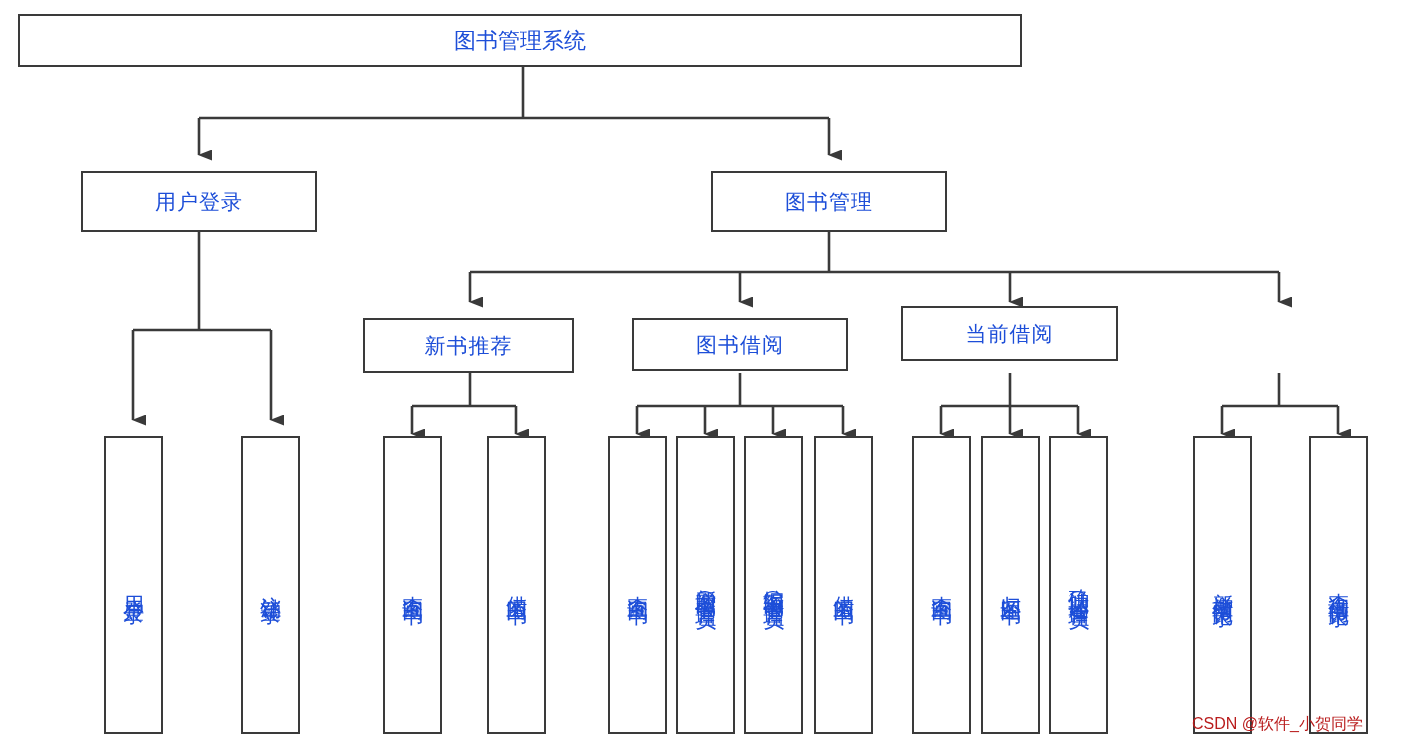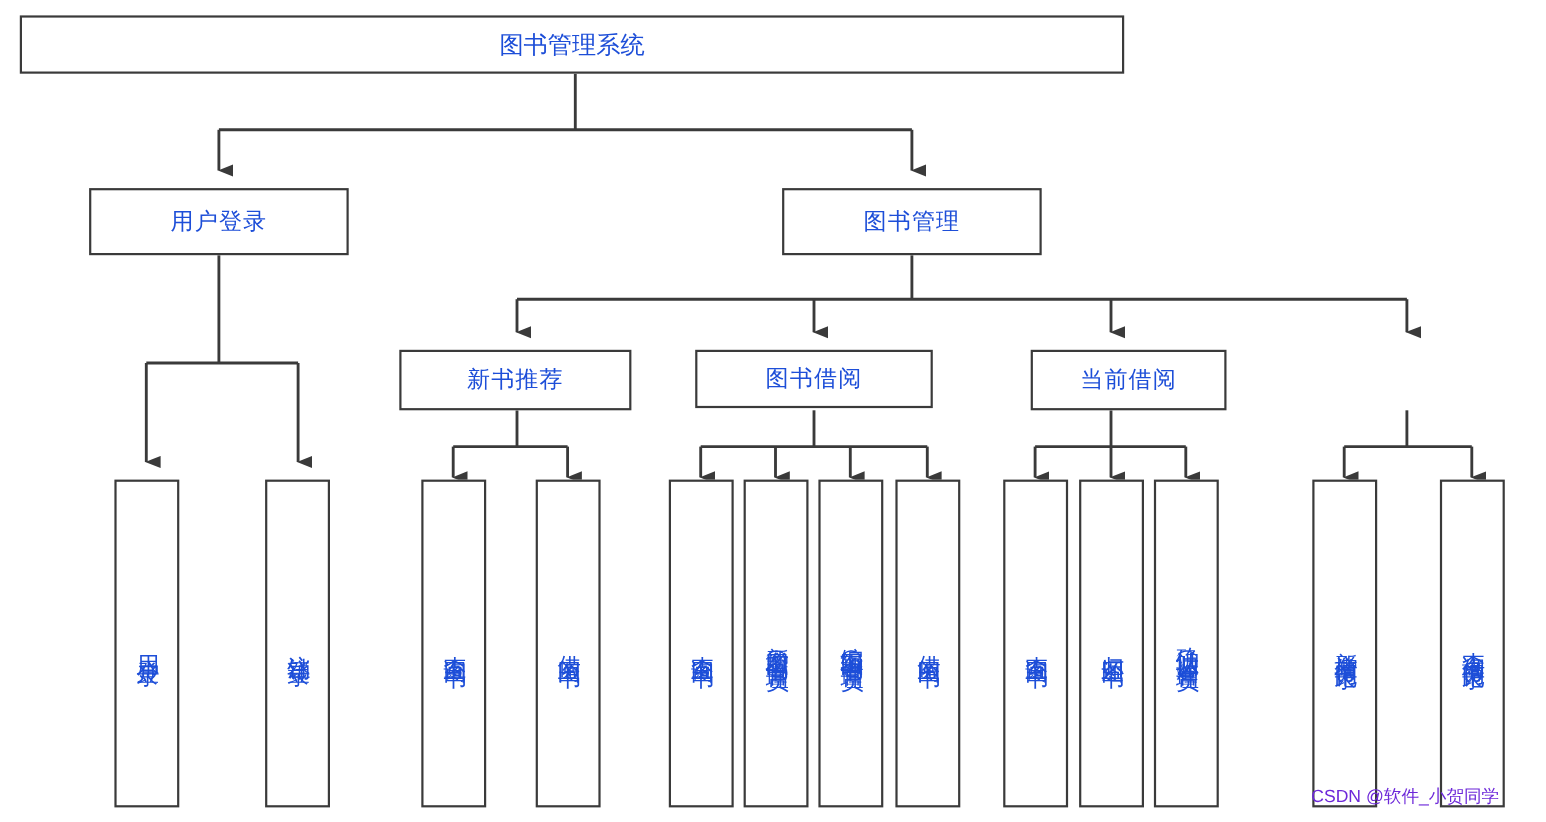"当前借阅" div.node { margin-left: 36px -> none; top: 318px -> 306px; width: 178px -> 217px }
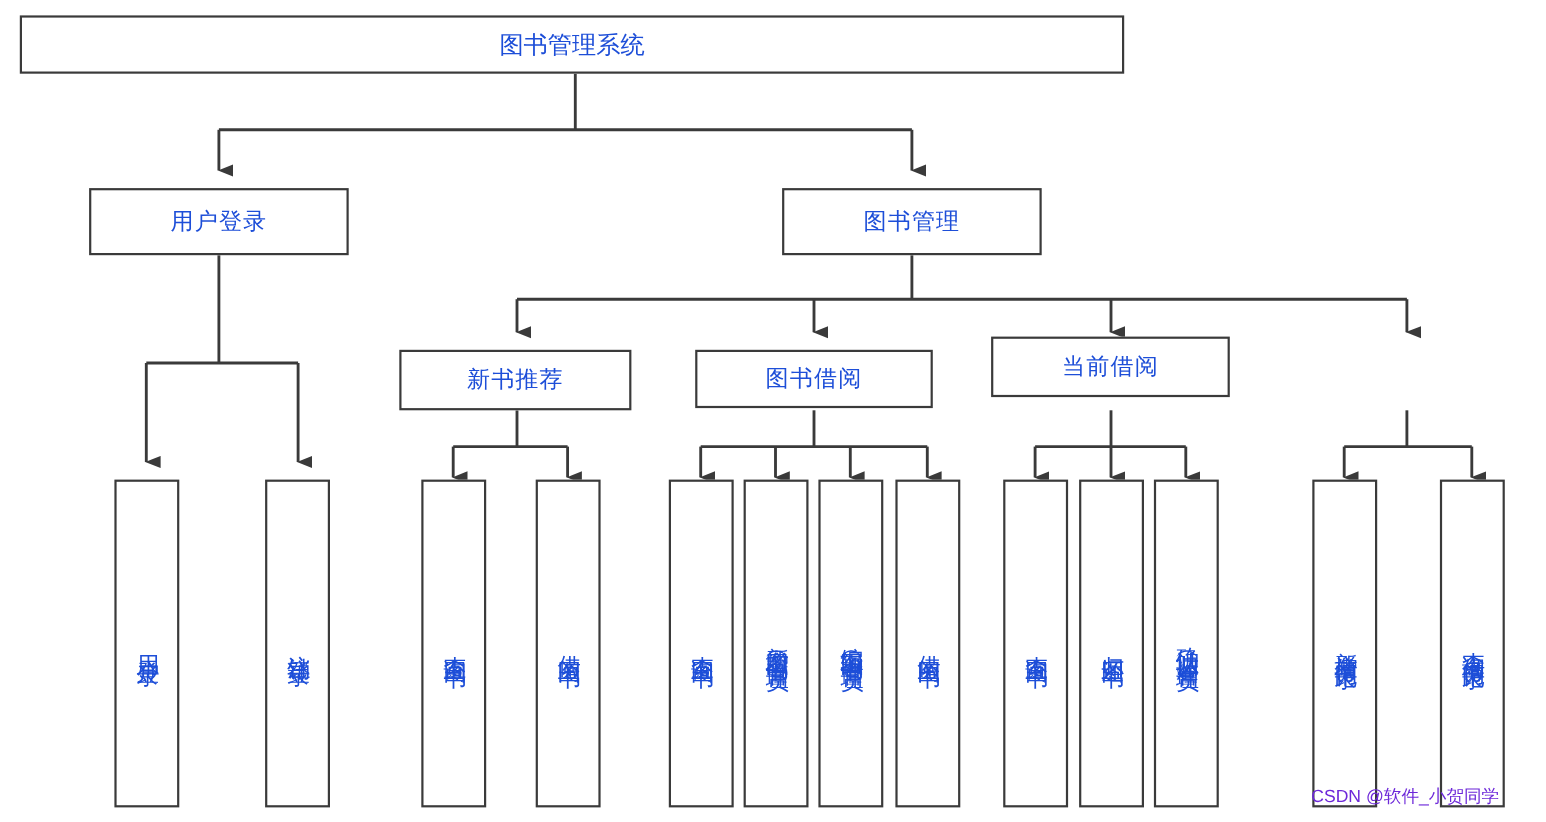"CSDN @软件_小贺同学" .watermark { color: #6d28d9 -> #b91c1c }
